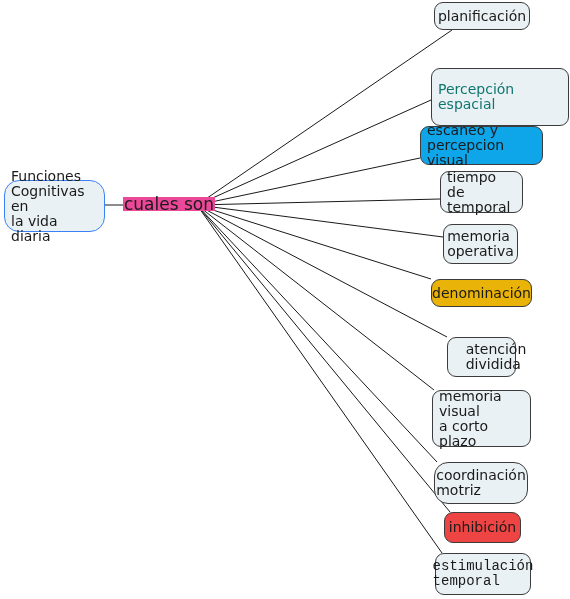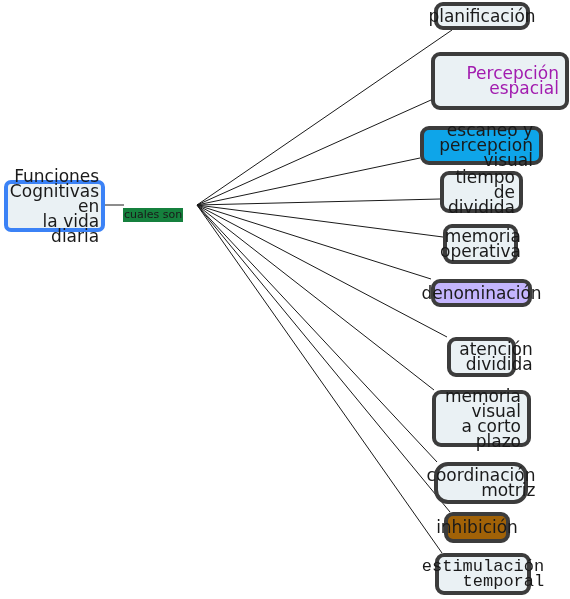"planificación" .node { border: 4px solid #3b82f6 -> 1px solid #3b82f6; font-size: 17px -> 14px; text-align: right -> left }
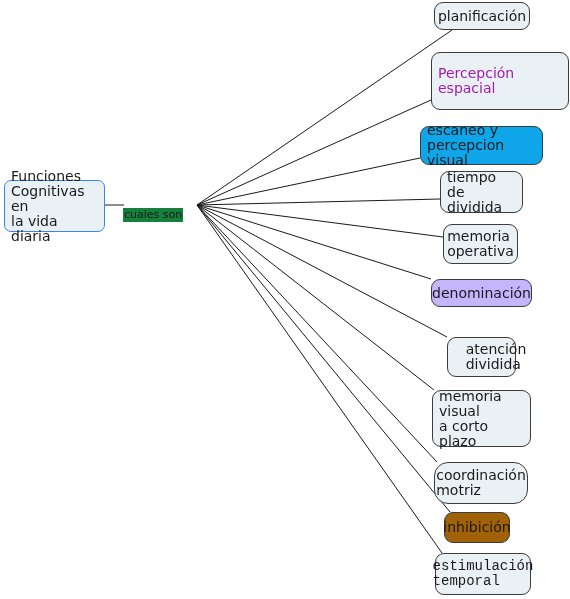"Percepción espacial" div.node { color: #a21caf -> #0f766e; top: 52px -> 68px }
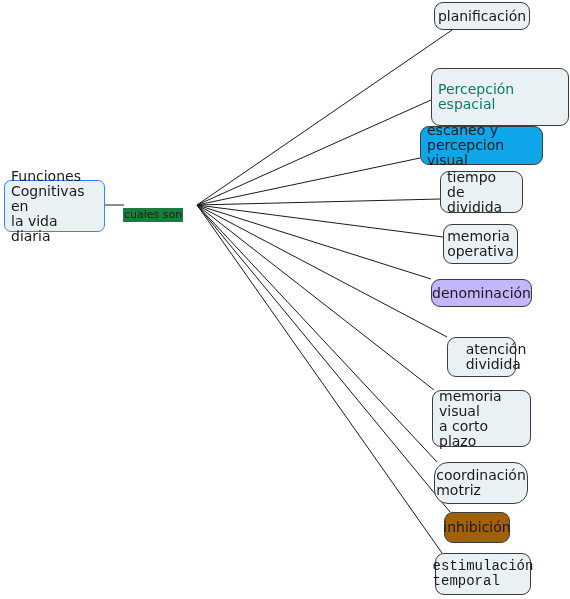"Funciones" .node.root { border-radius: 7px -> 15px }
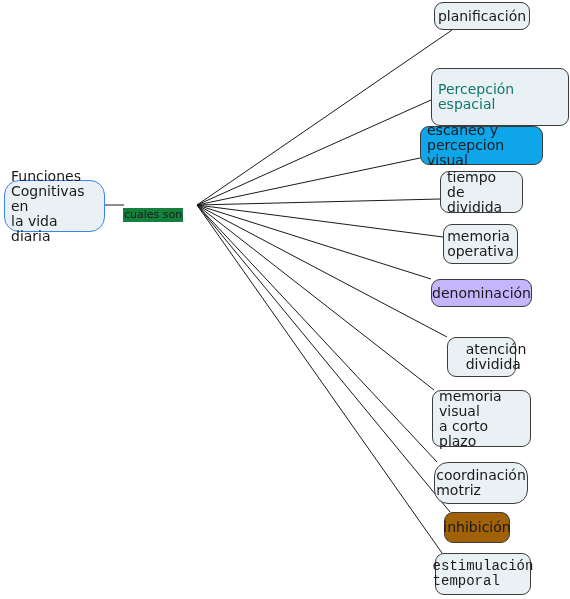"tiempo de" span { text: dividida -> temporal }
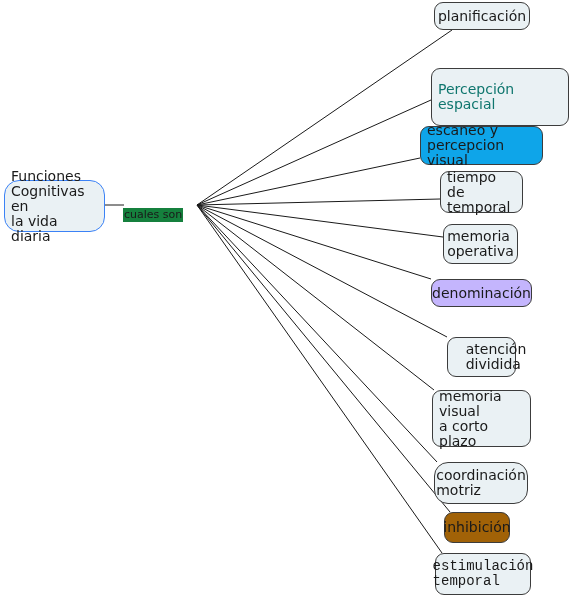"cuales son" .edge-label { background: #15803d -> #ec4899; font-size: 11px -> 17px; margin-top: 11px -> none }
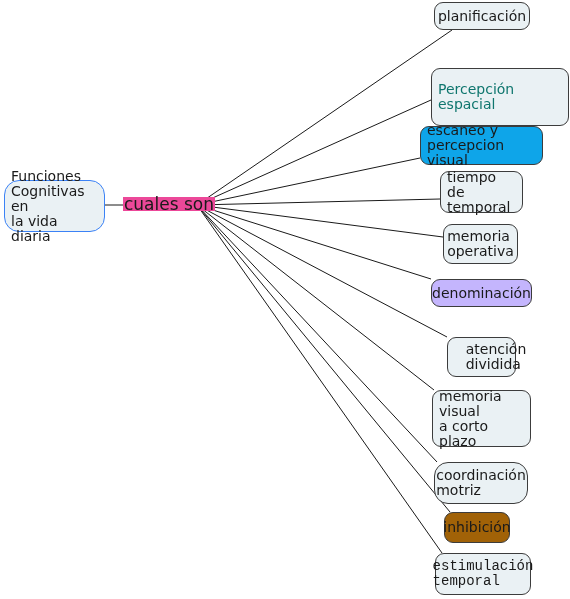"denominación" div.node { background: #c4b5fd -> #eab308 }
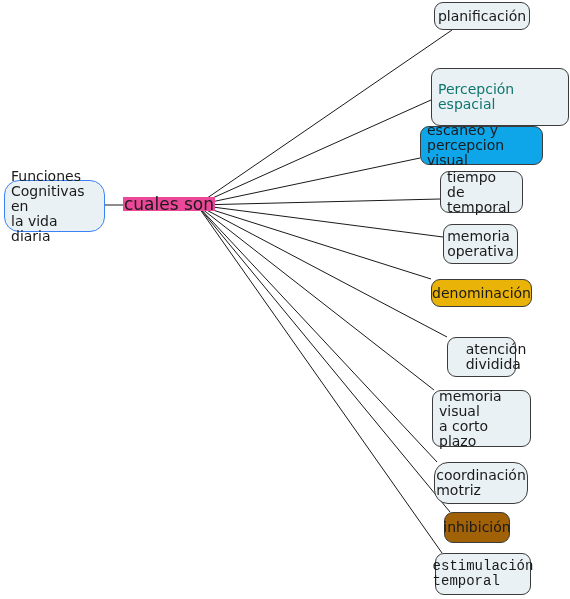"inhibición" div.node { background: #a16207 -> #ef4444; width: 66px -> 77px }
